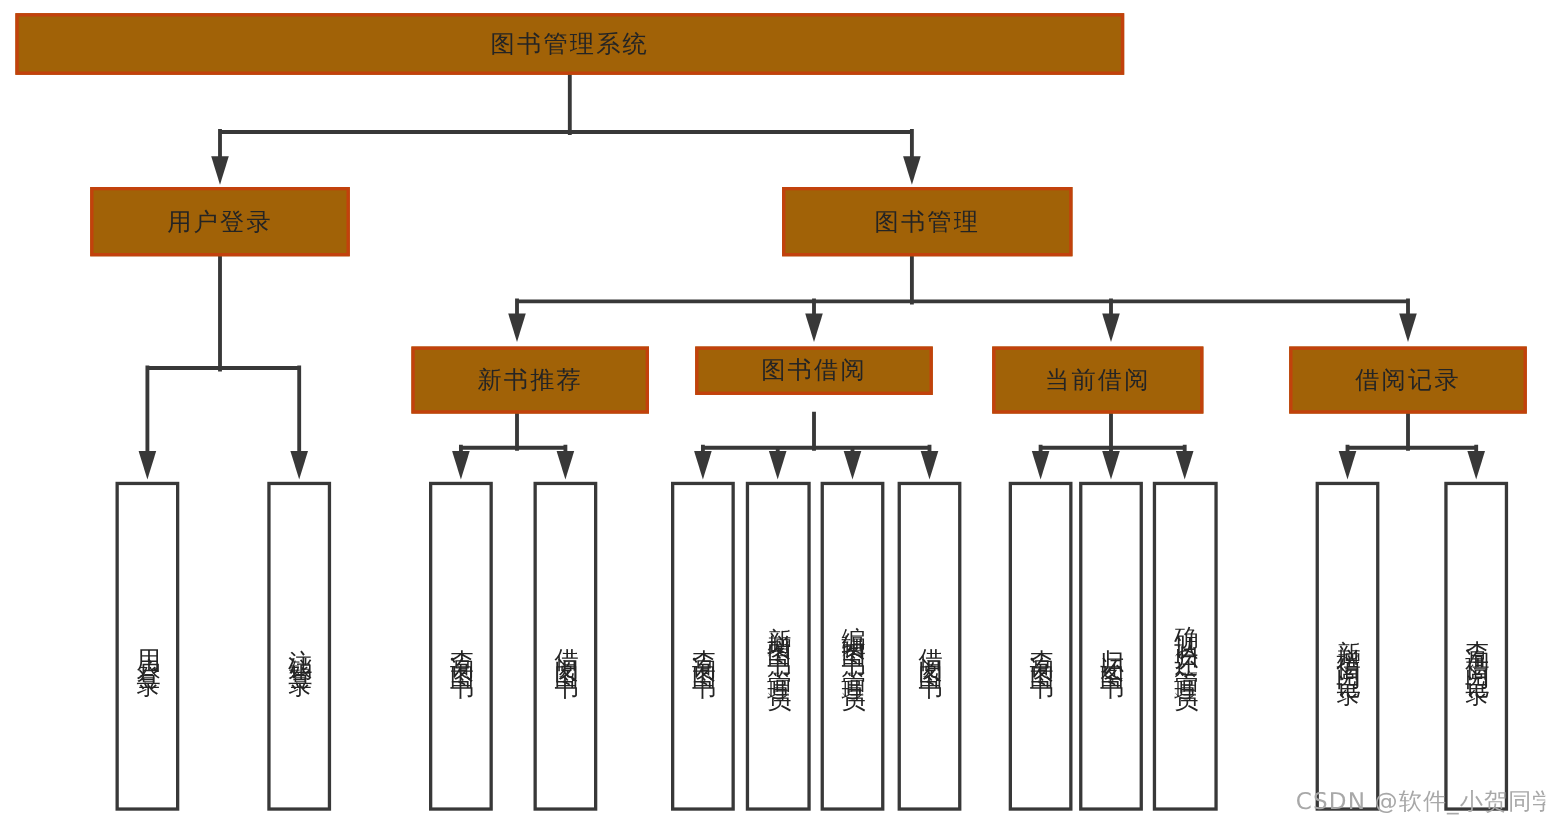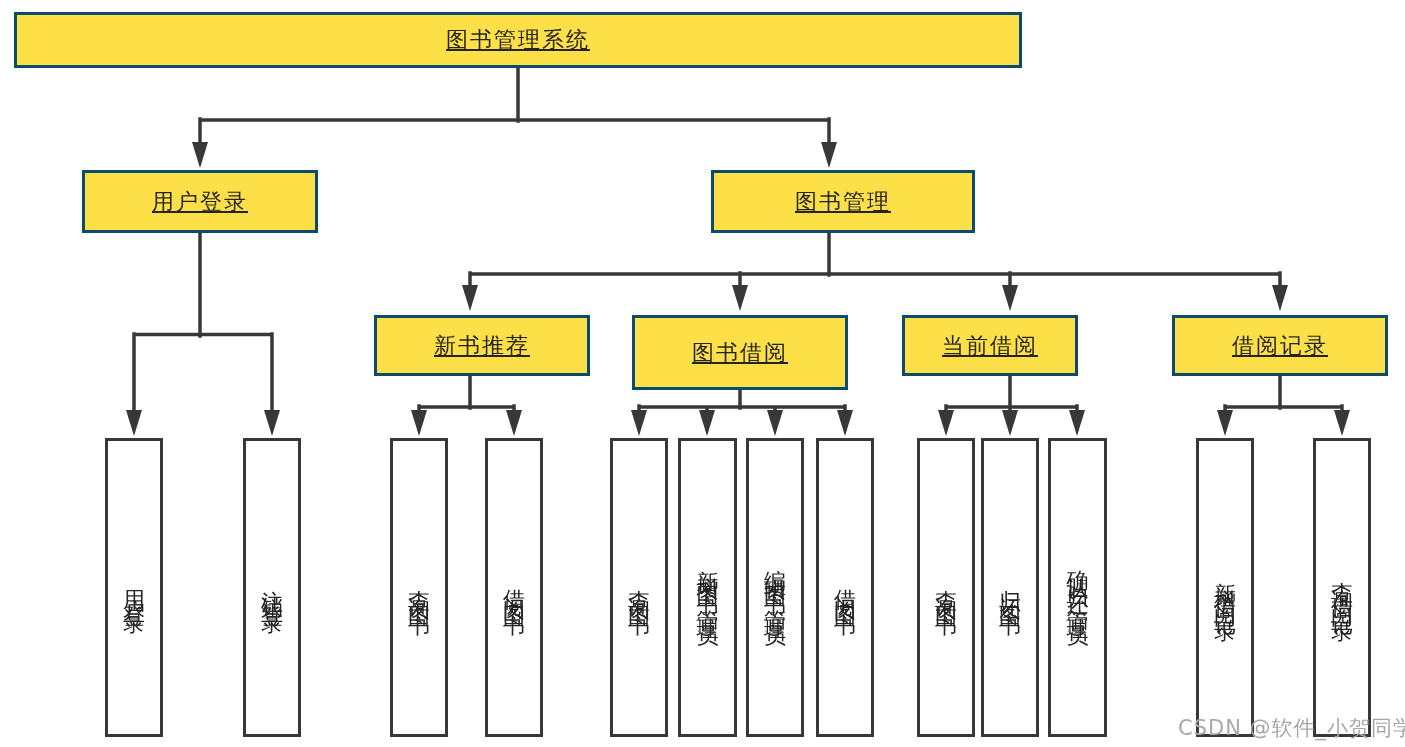"图书管理系统" .hbox { background: #fde047 -> #a16207; border: 3px solid #0c4a6e -> 3px solid #c2410c; text-decoration: underline -> none }
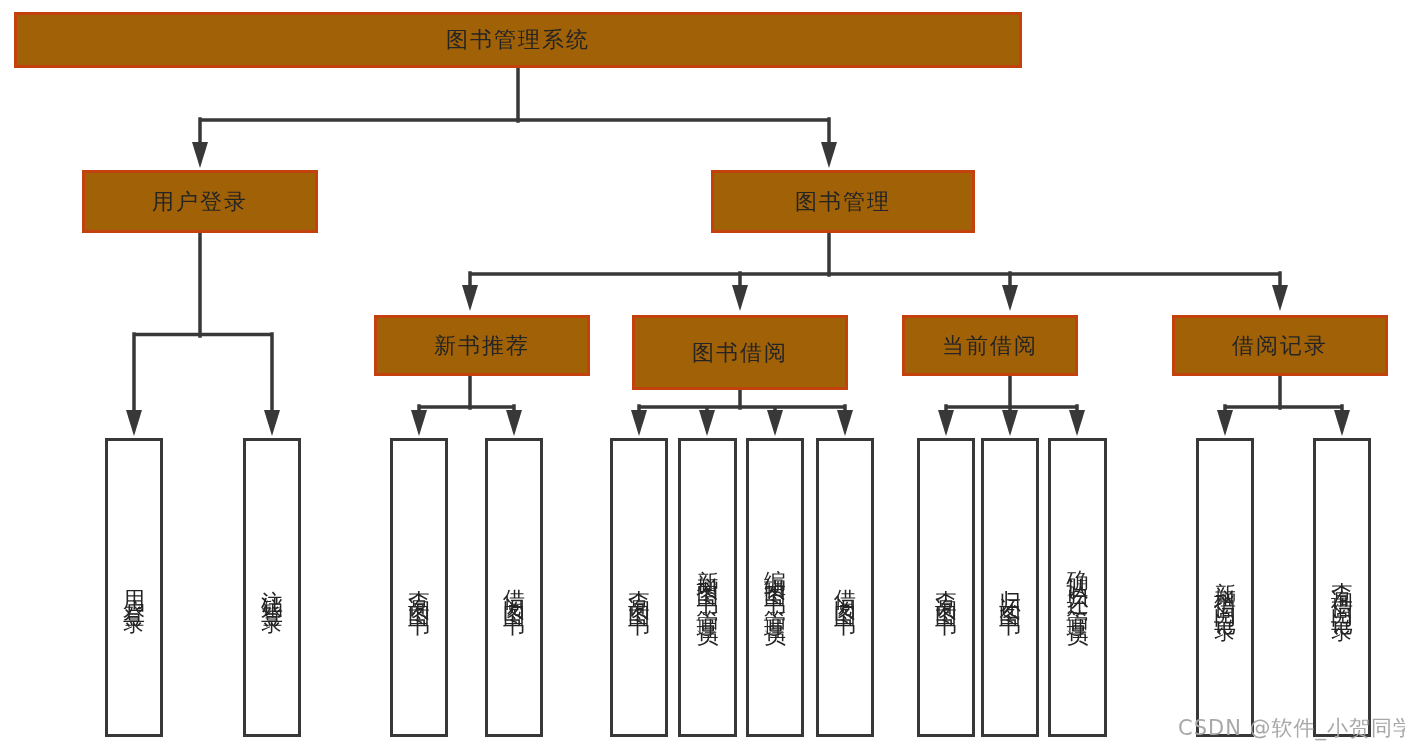"图书借阅" div.hbox { height: 75px -> 44px }
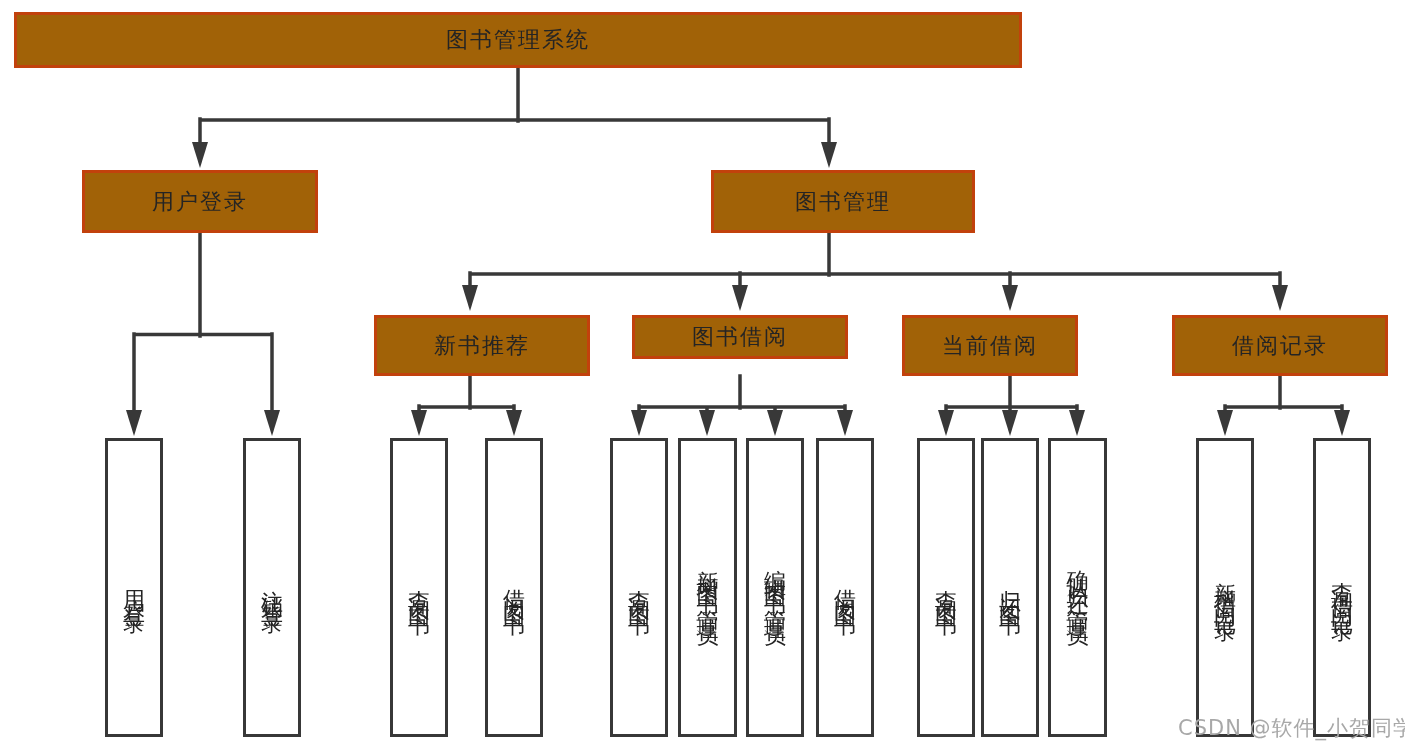"当前借阅" div.hbox { width: 176px -> 192px }
